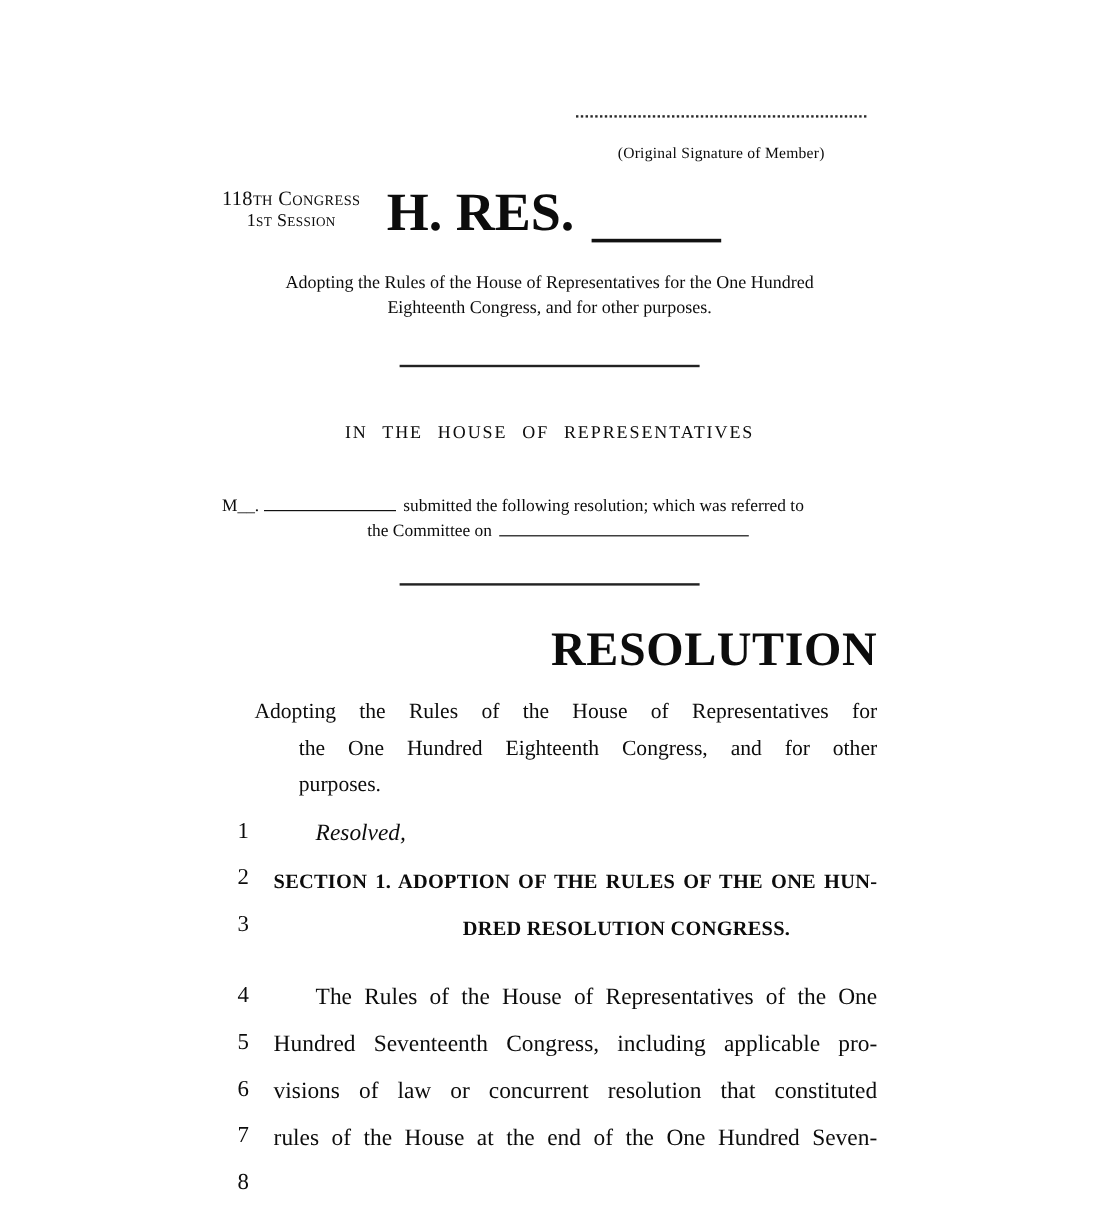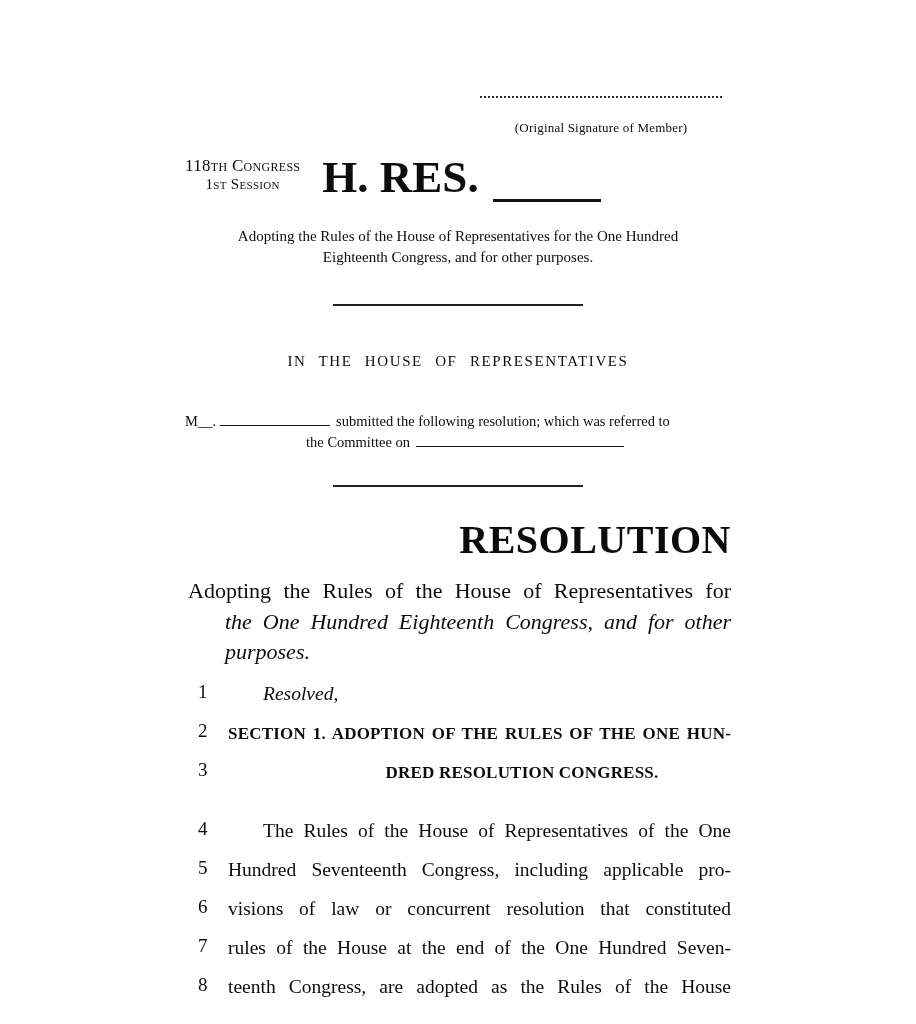"Adopting the Rules of the House of Representatives for" .preamble { font-size: 22px -> 18px; margin-left: none -> 24px }
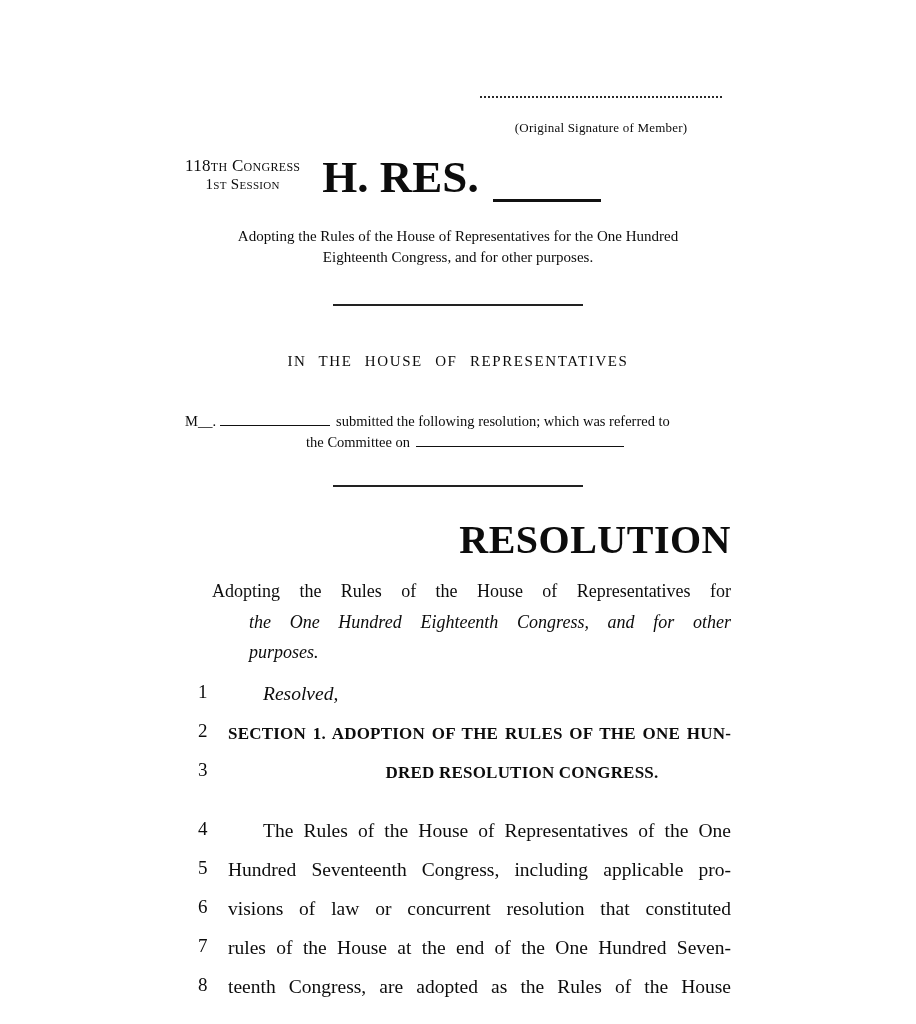"the One Hundred Eighteenth Congress," .pre-line.hang { font-style: italic -> none }
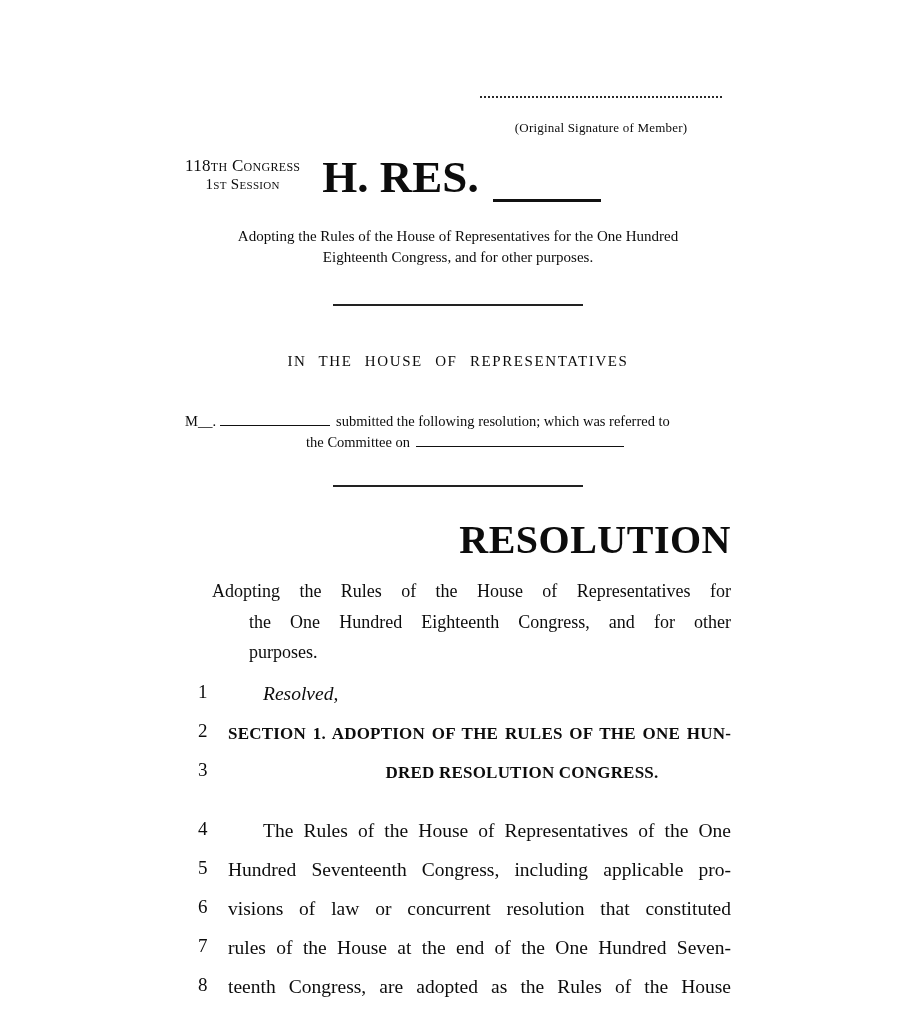"teenth Congress, are adopted as" span.line-text { html: <span>teenth Congress, are adopted as the Rules of the House</span> -> none }
